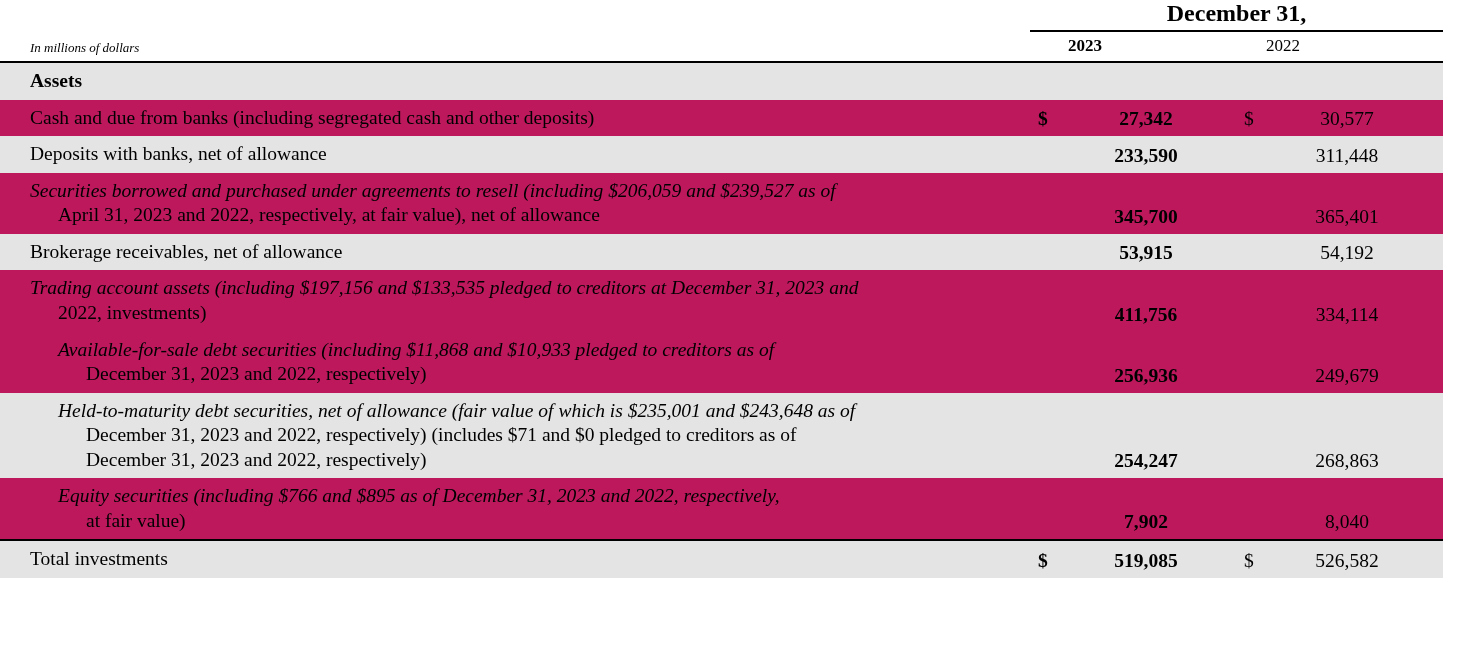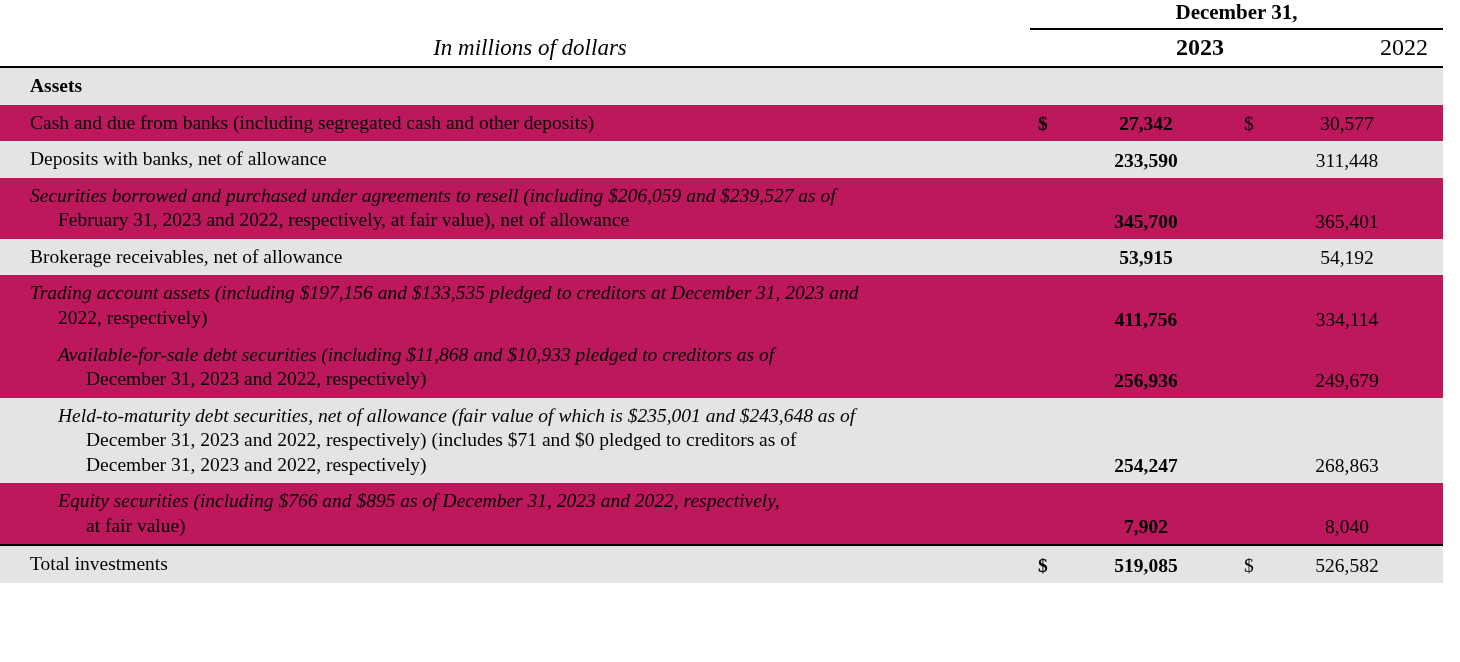"December 31," .hdr-date { font-size: 21px -> 24px }
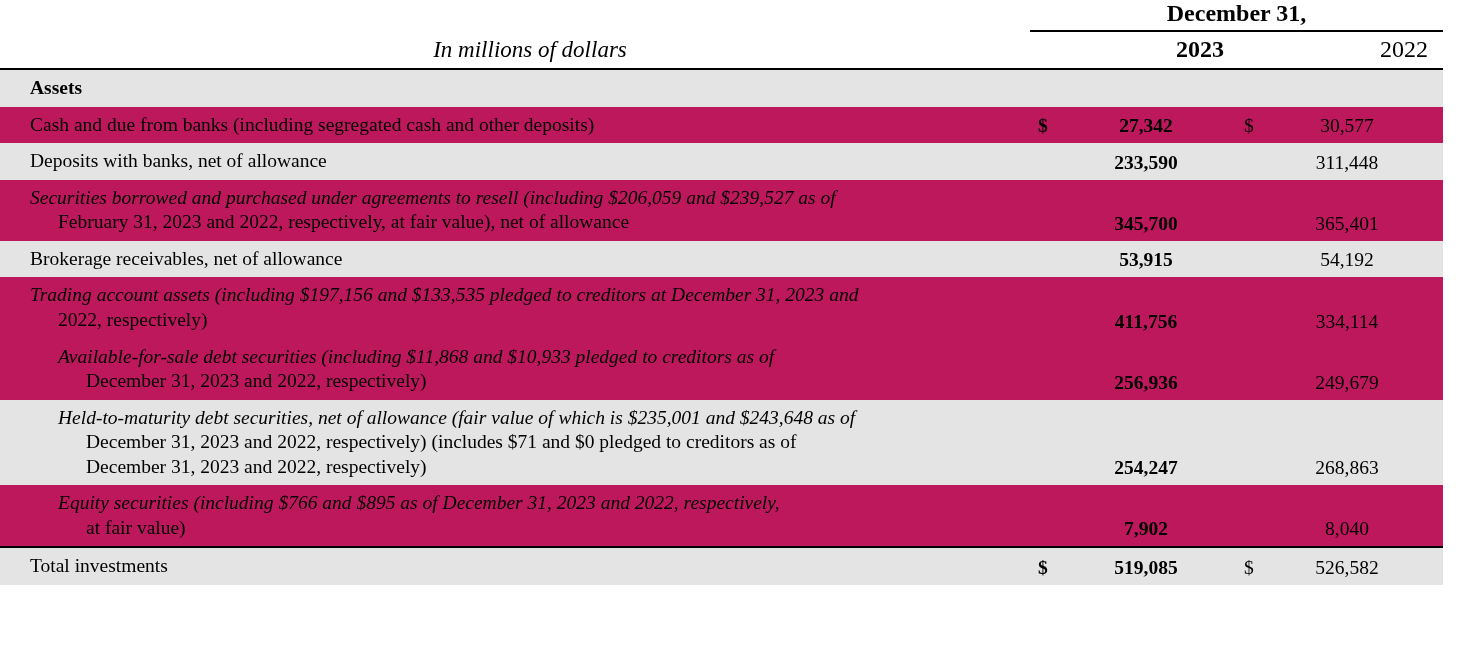"In millions of dollars" .hdr-units { font-size: 23px -> 13px; text-align: center -> left }
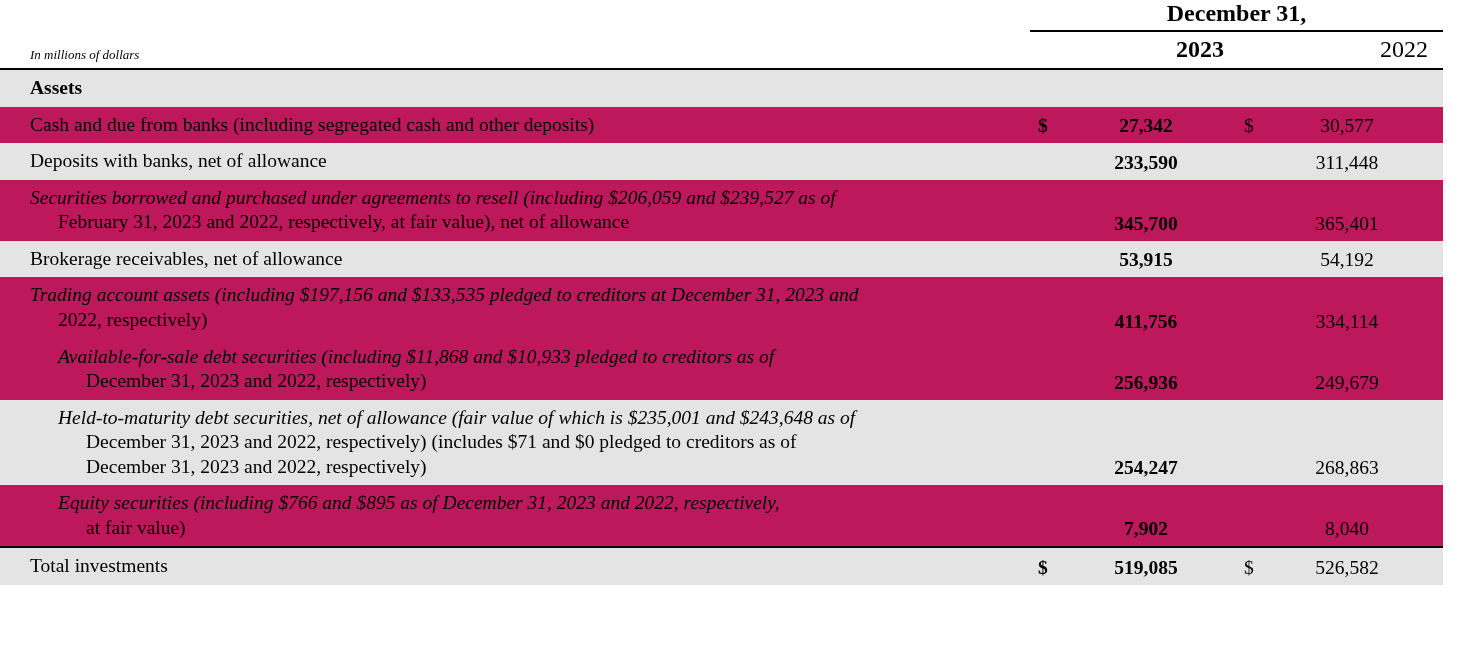"2023" .hdr-year { font-size: 24px -> 17px; text-align: right -> left }
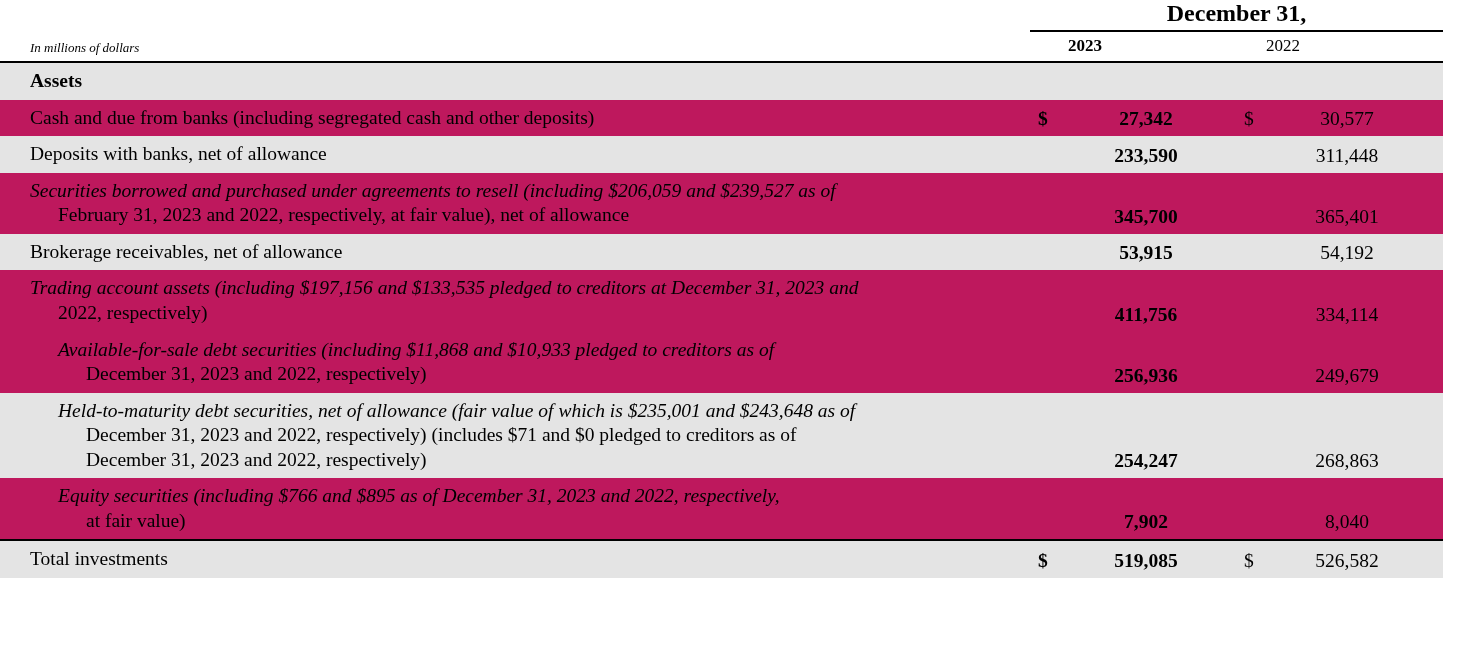"February 31, 2023 and 2022," span.l2 { text: February -> April }
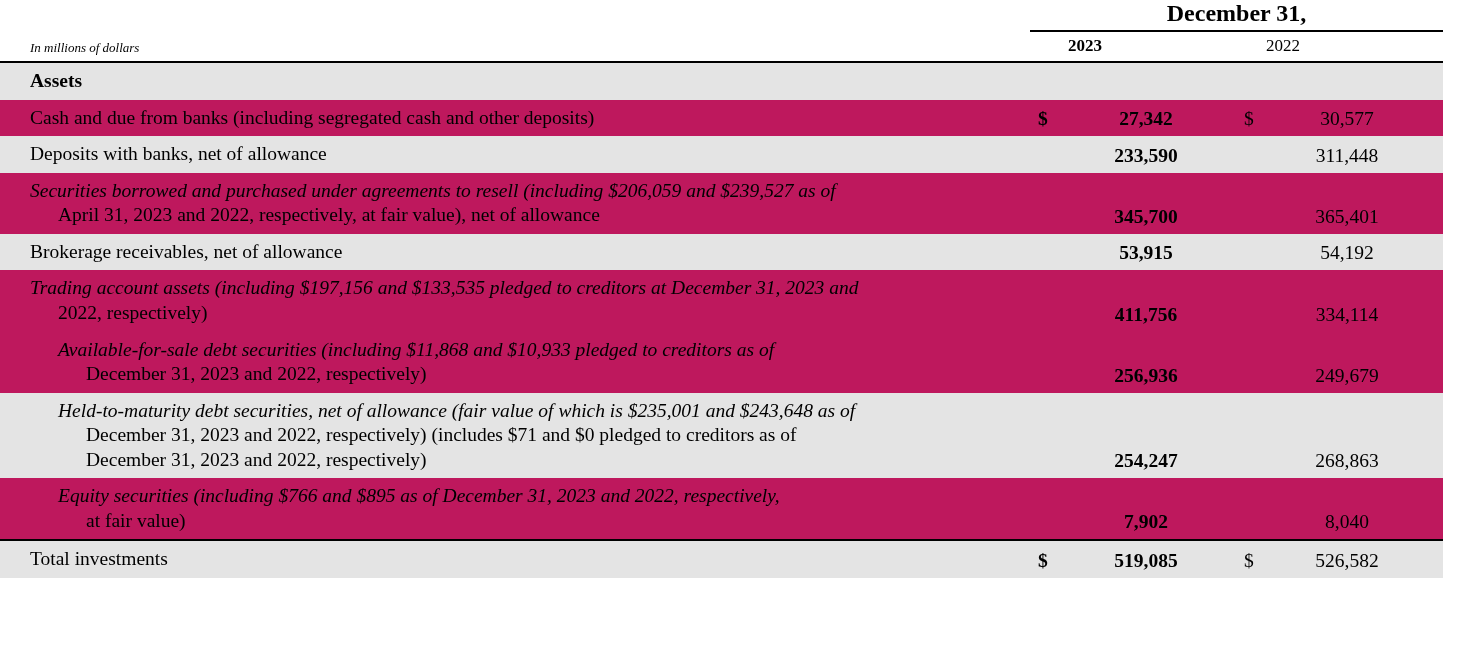"2022, respectively)" span.l2 { text: respectively -> investments }
